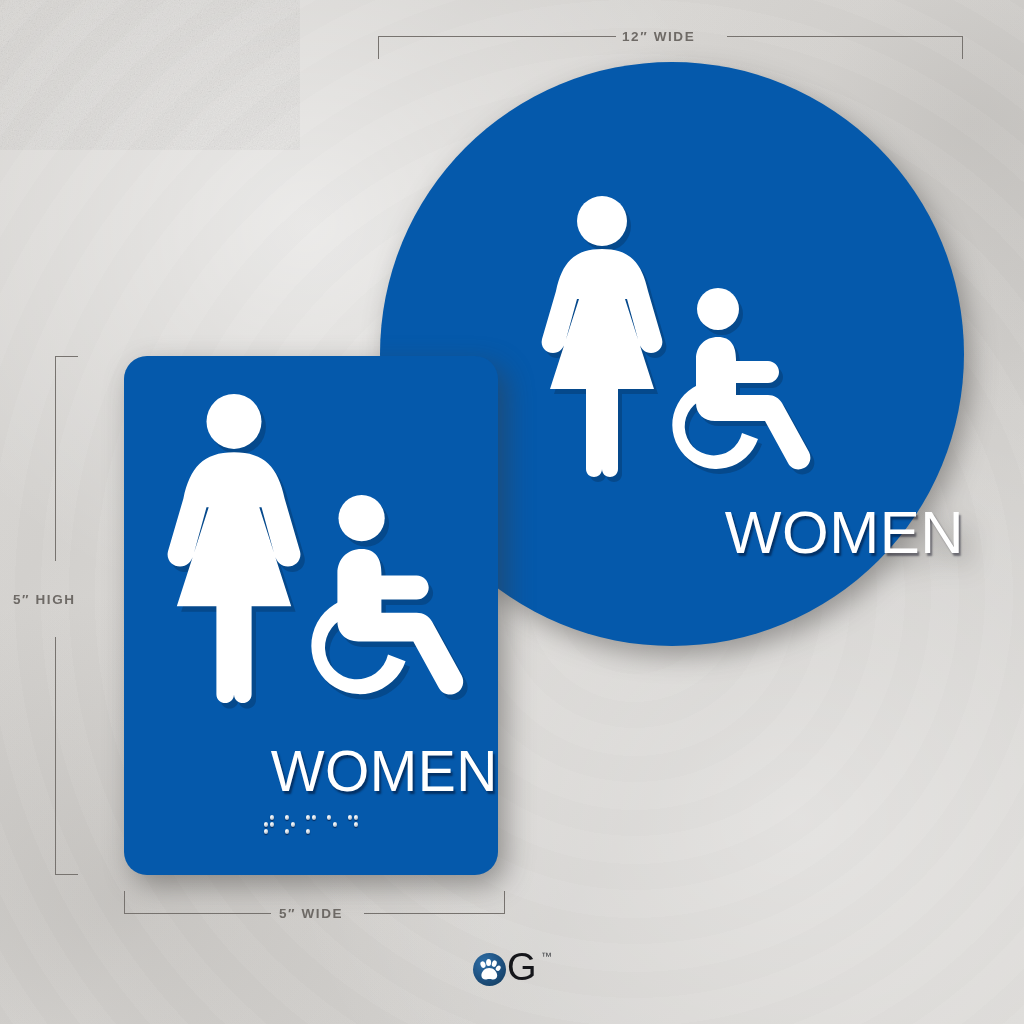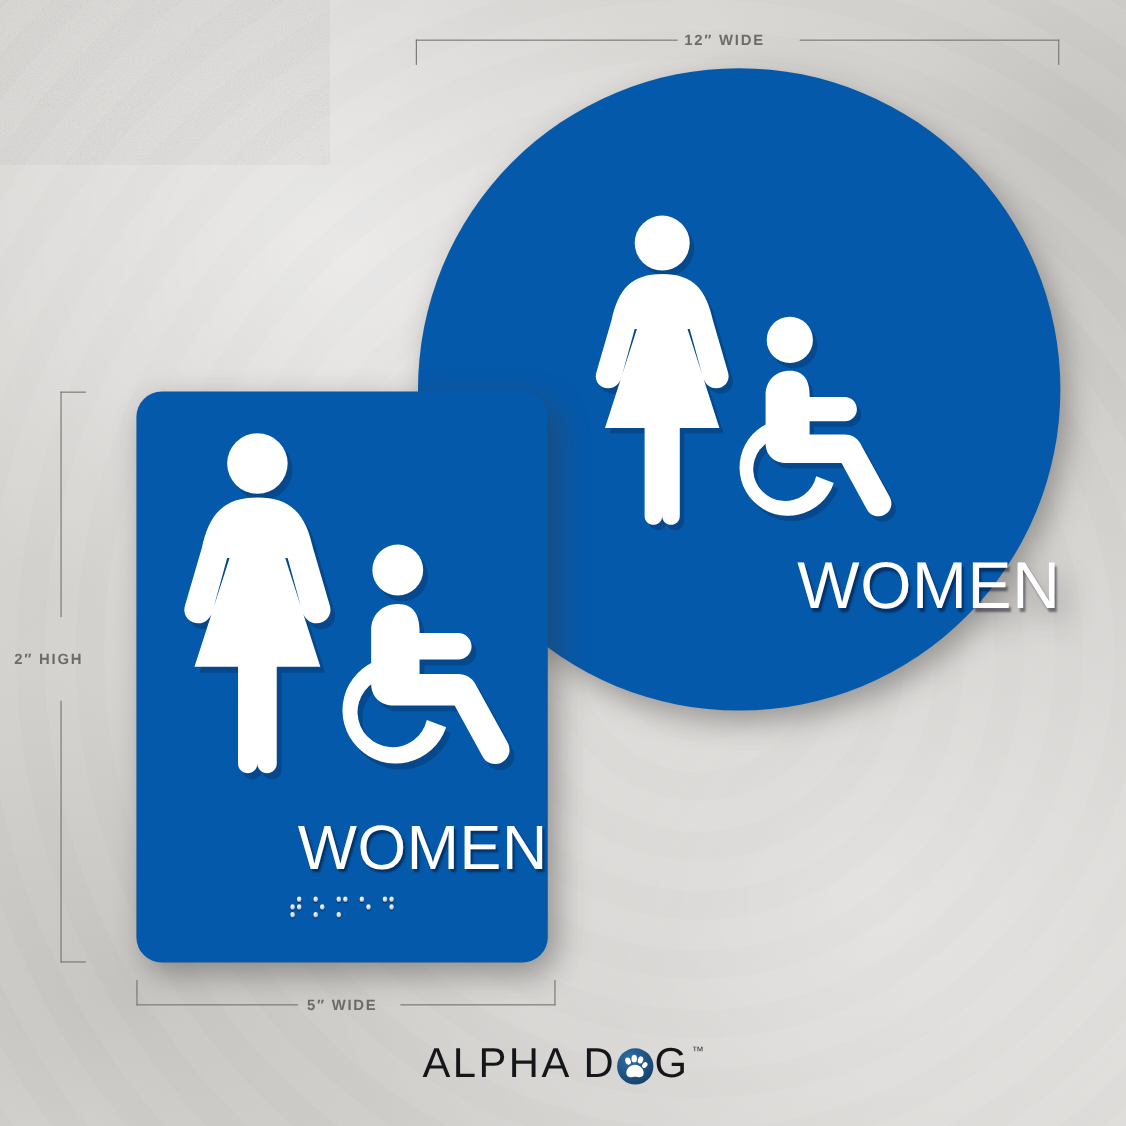"2″ HIGH" div.dim-label { text: 2 -> 5 }
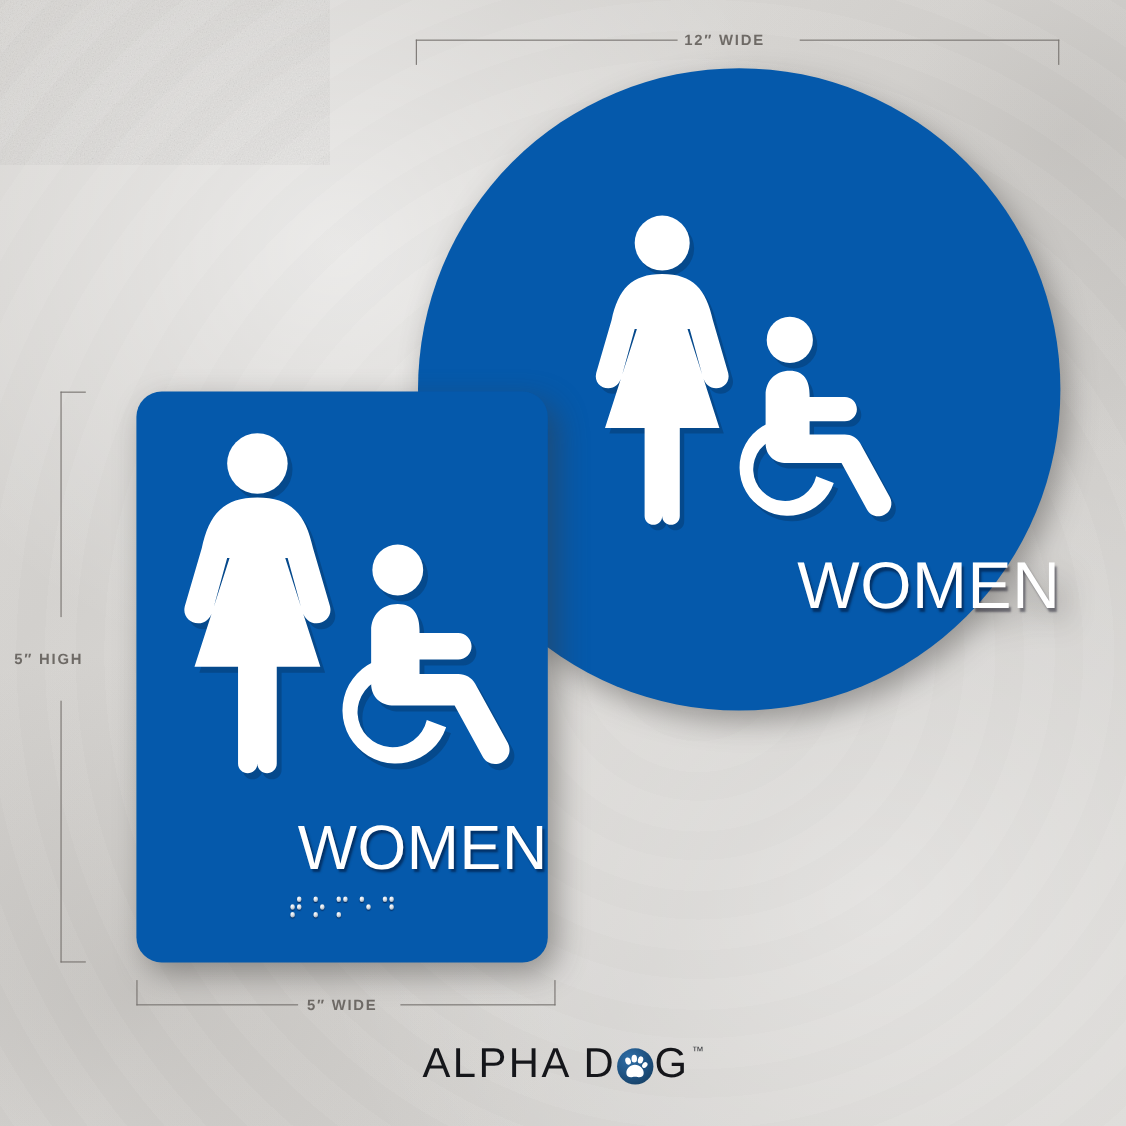"ALPHA D" span.brand-word { html: <span>ALPHA D</span> -> none }
